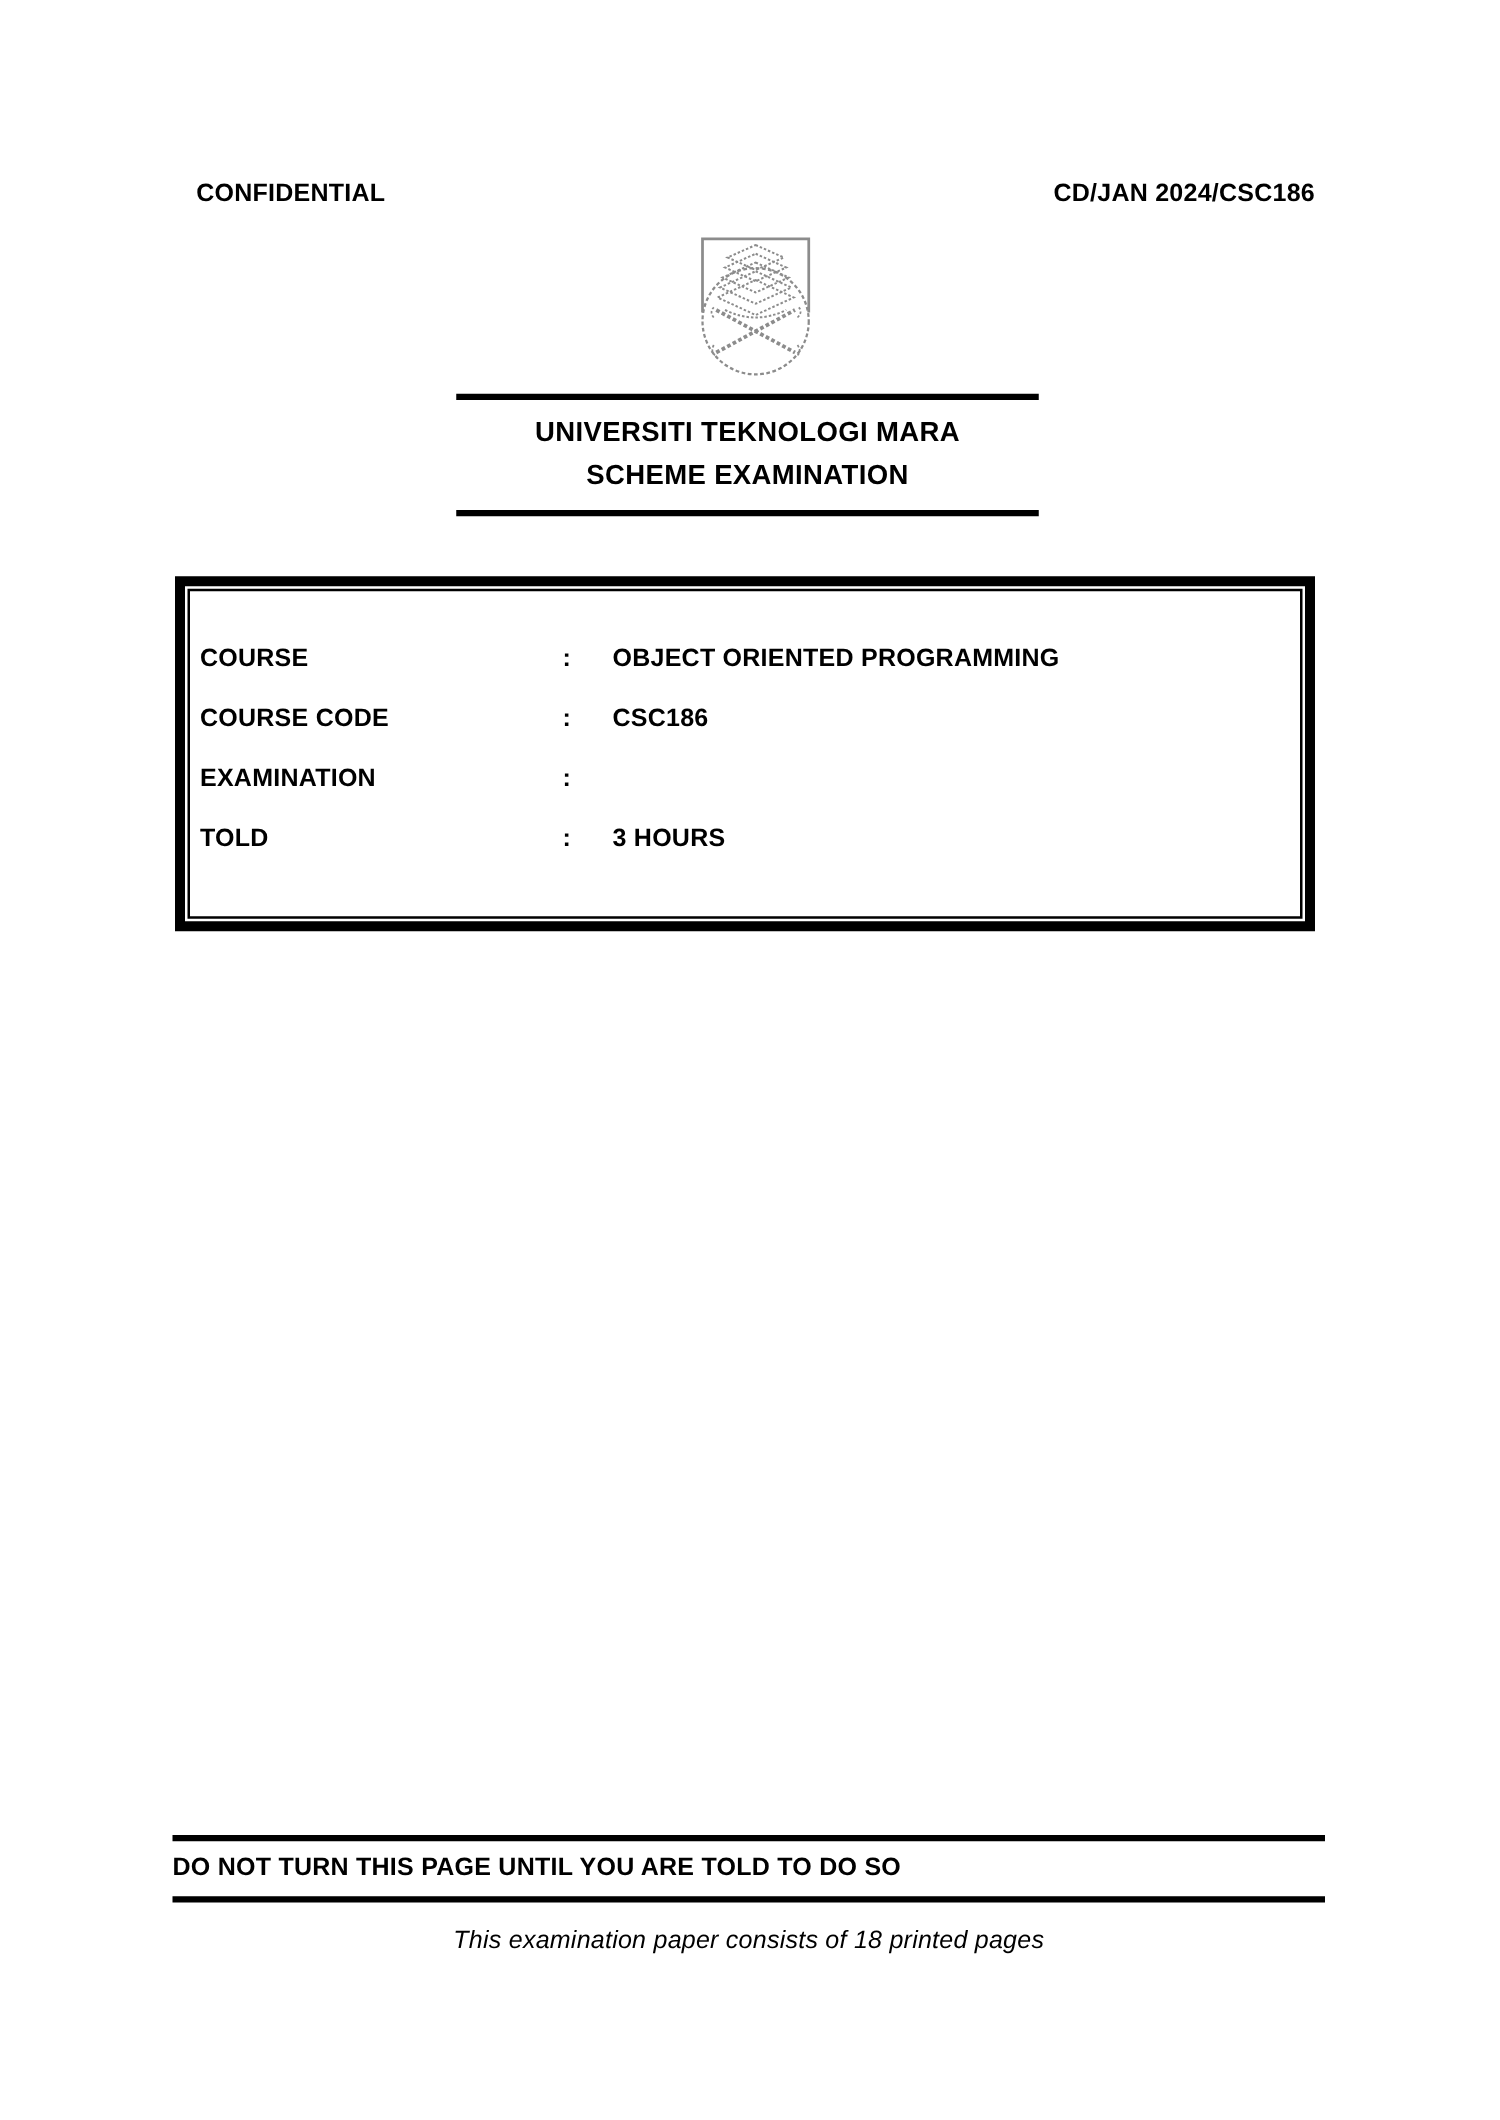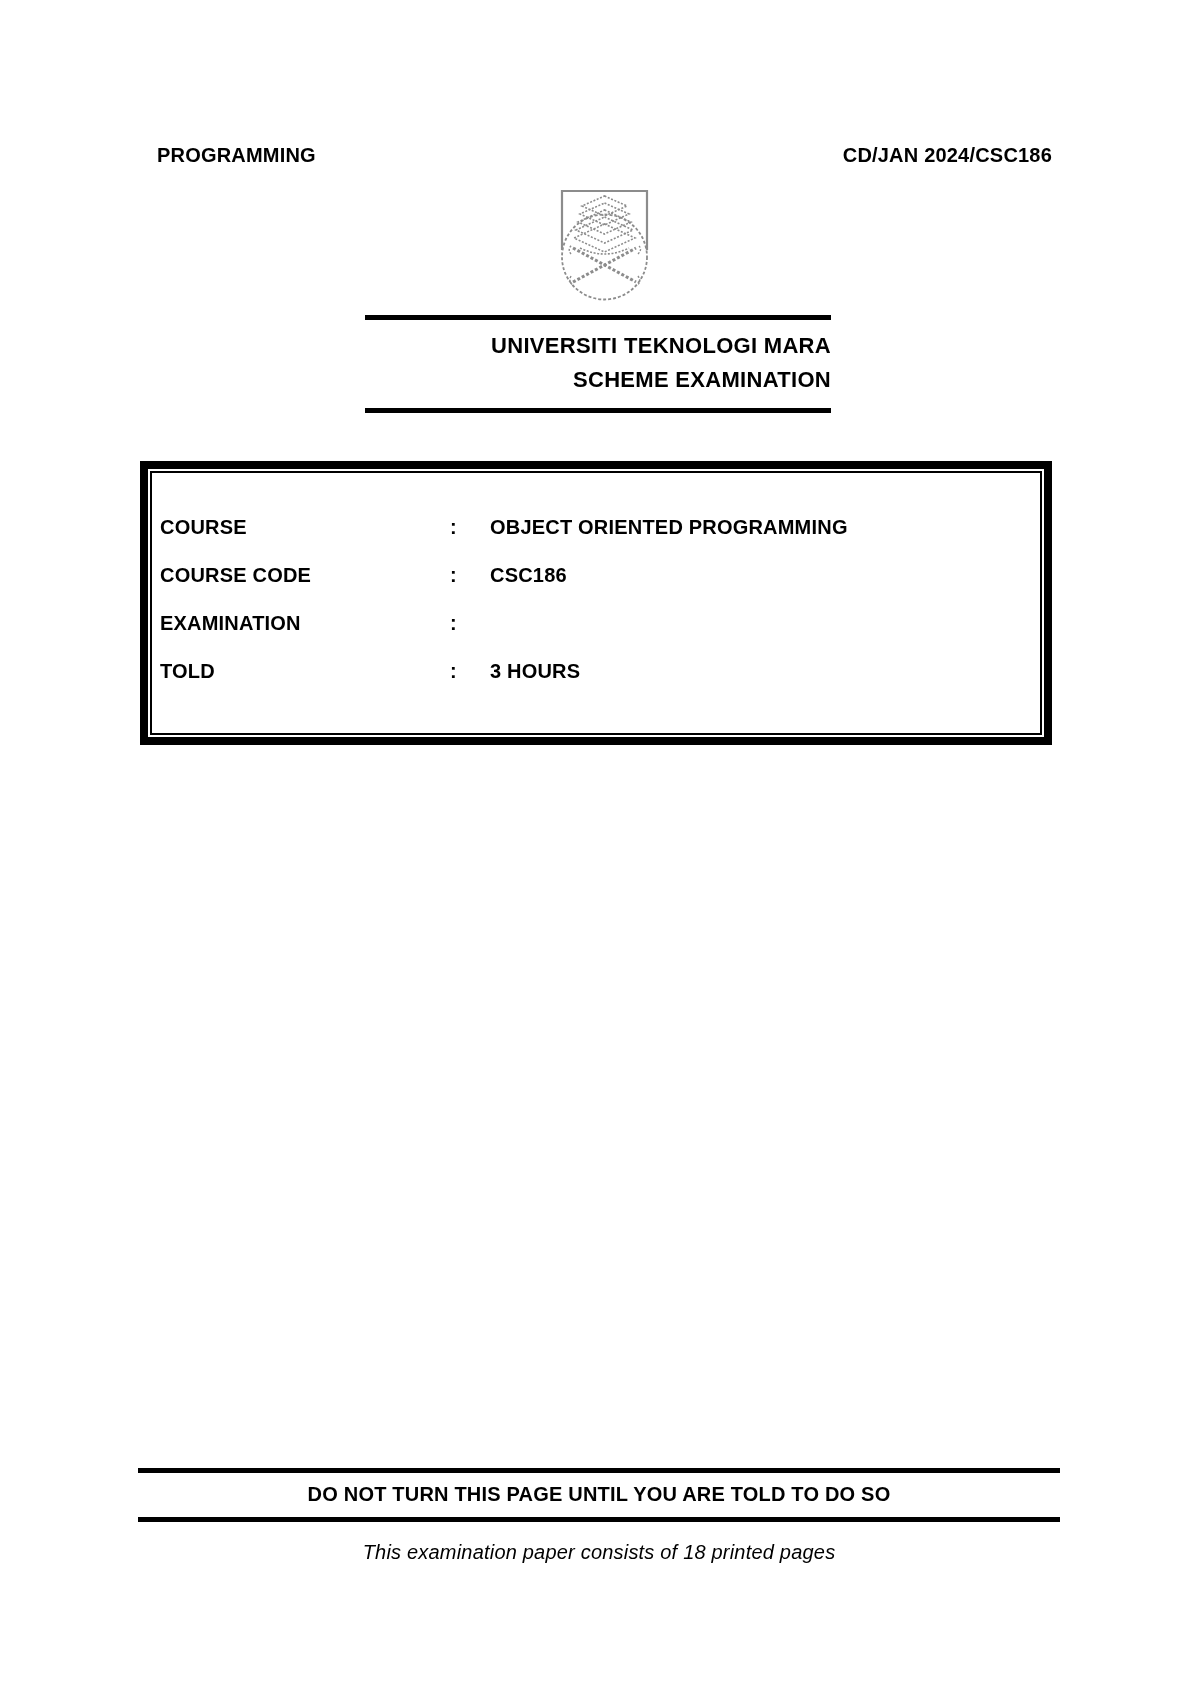"PROGRAMMING" span { text: PROGRAMMING -> CONFIDENTIAL }
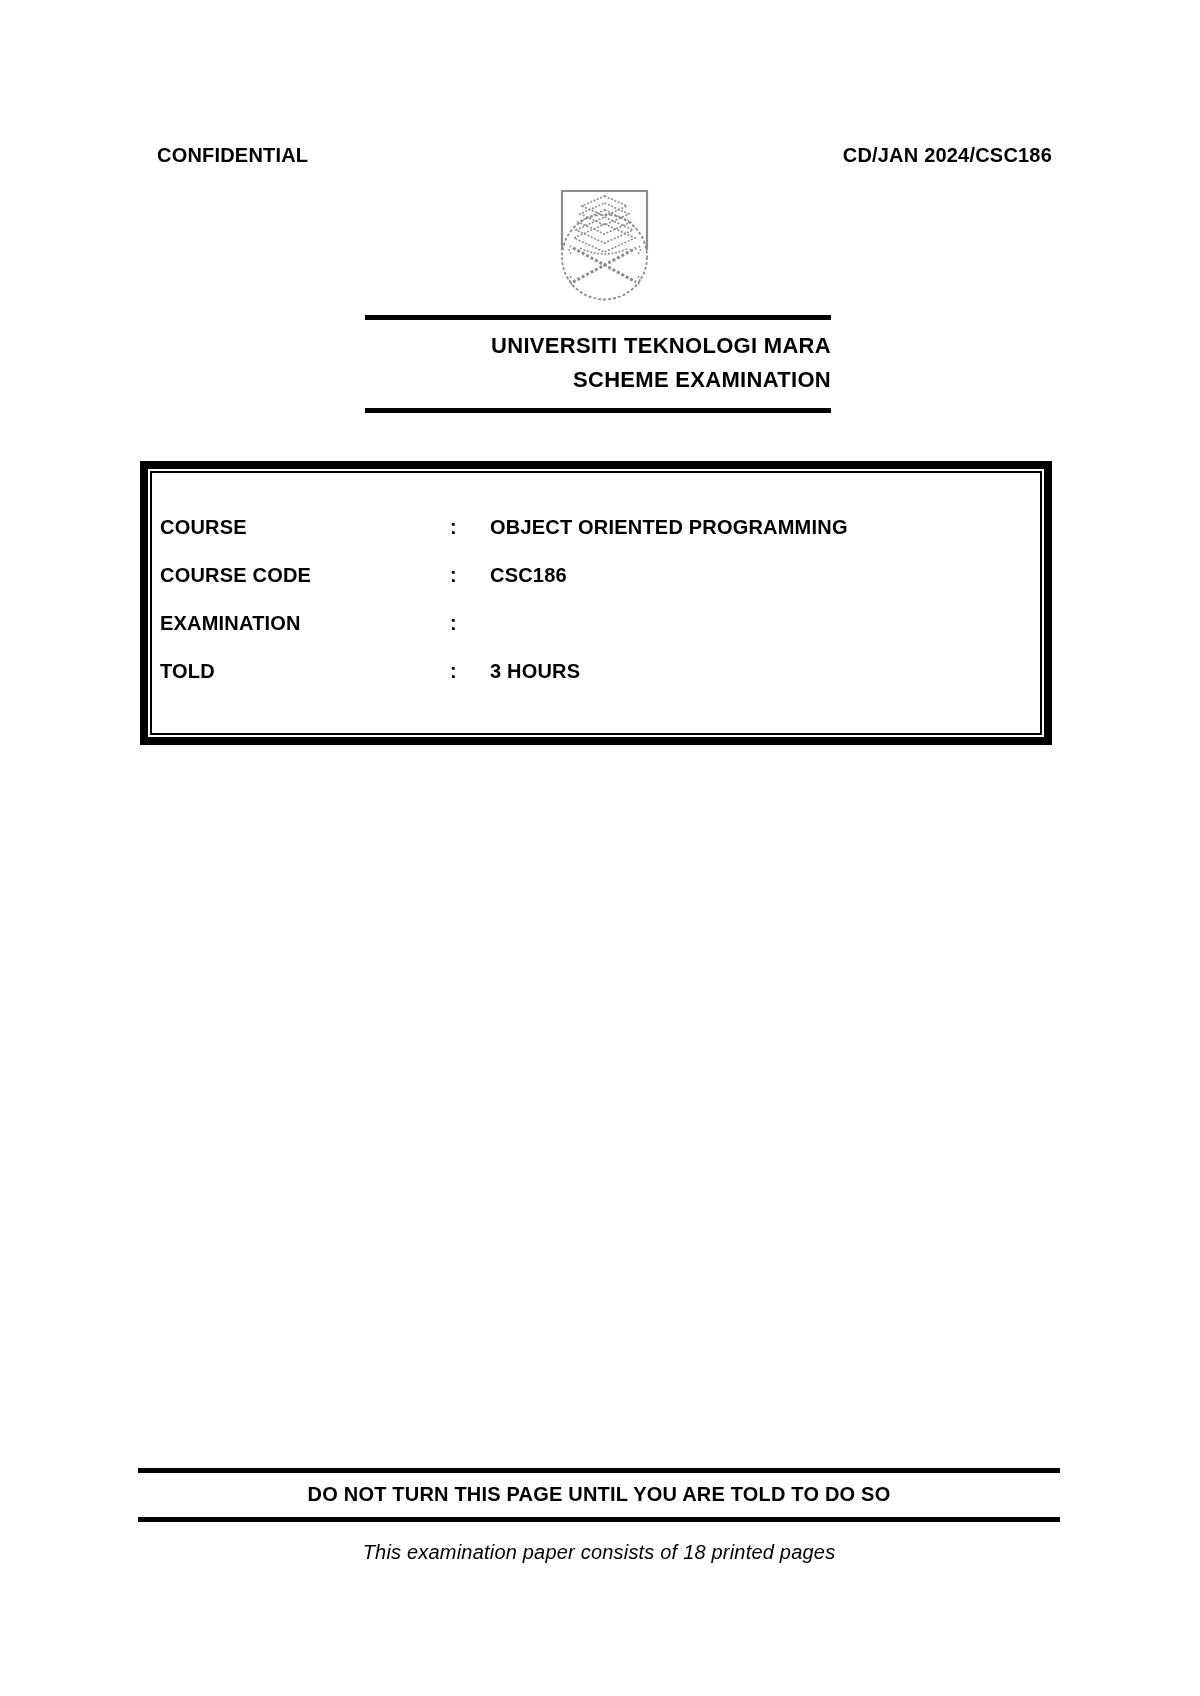"UNIVERSITI TEKNOLOGI MARA" .title-block .line { text-align: right -> none }
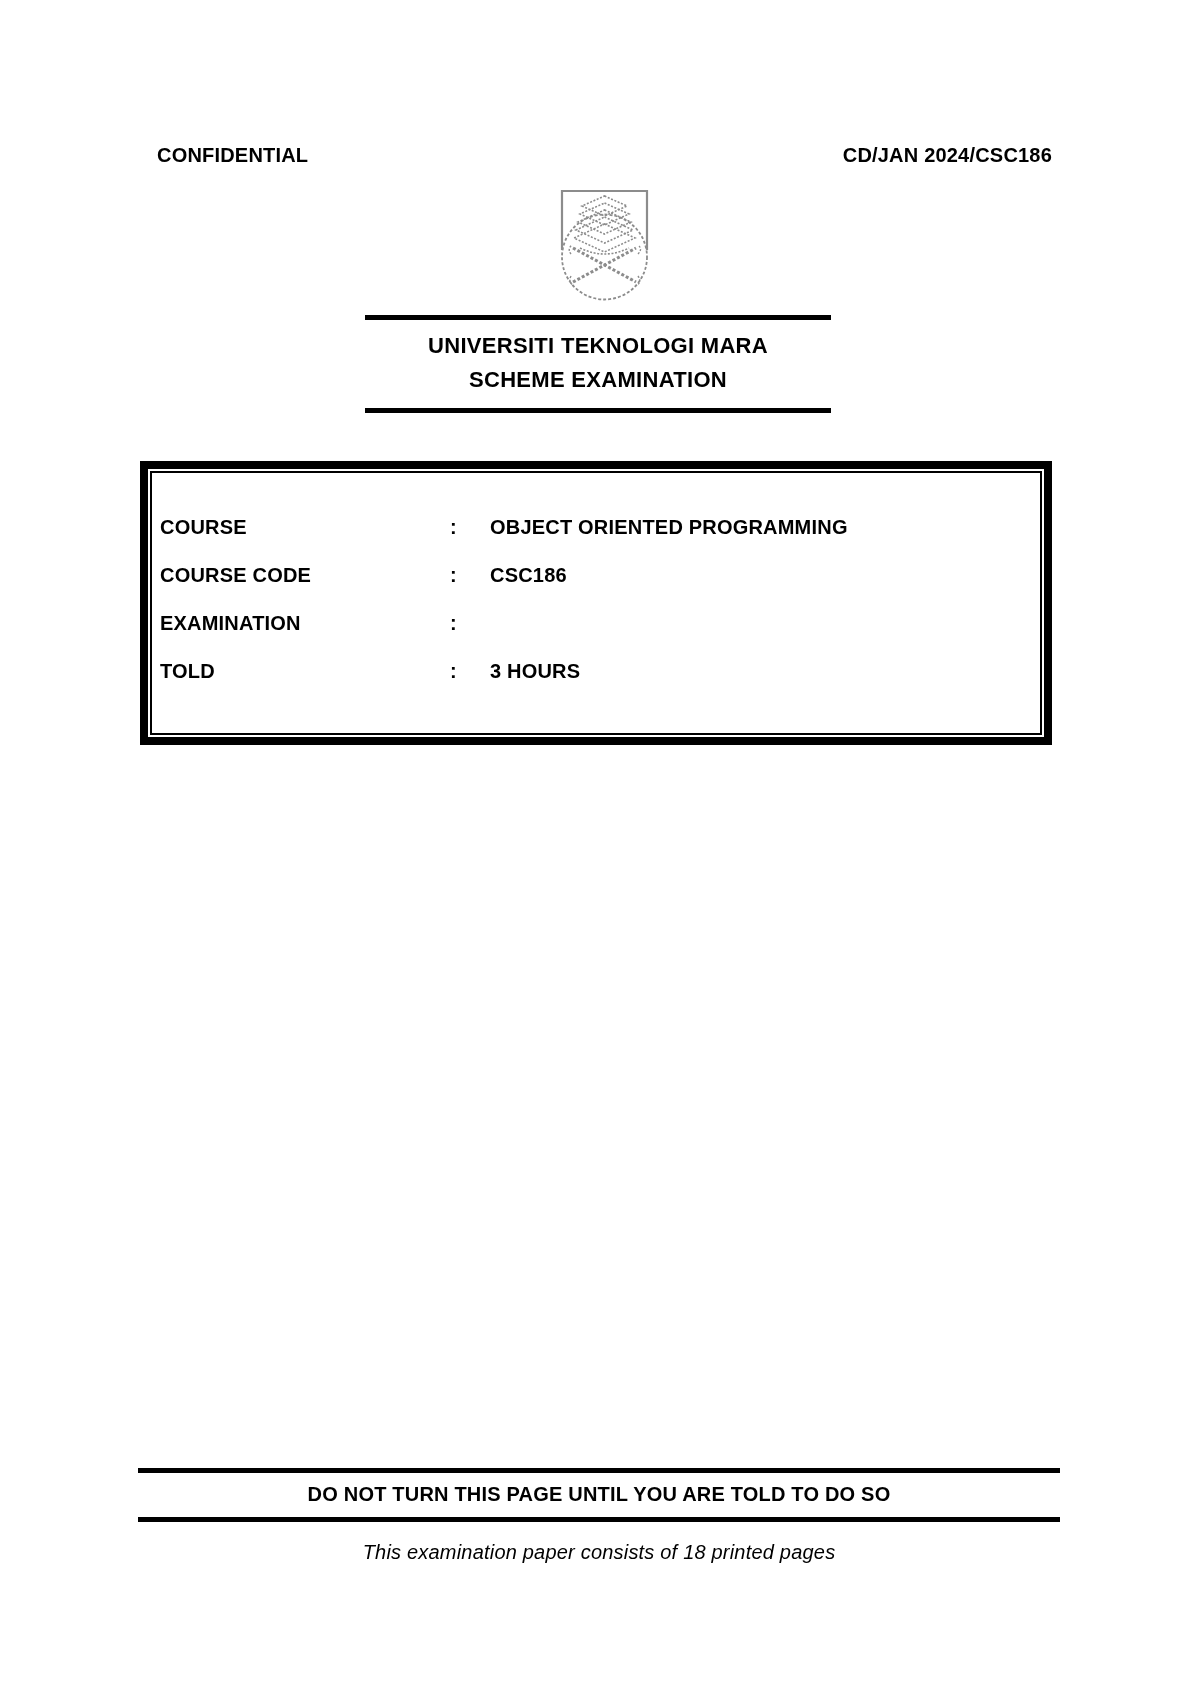"DO NOT TURN THIS PAGE" .footer-warning { text-align: center -> left }
